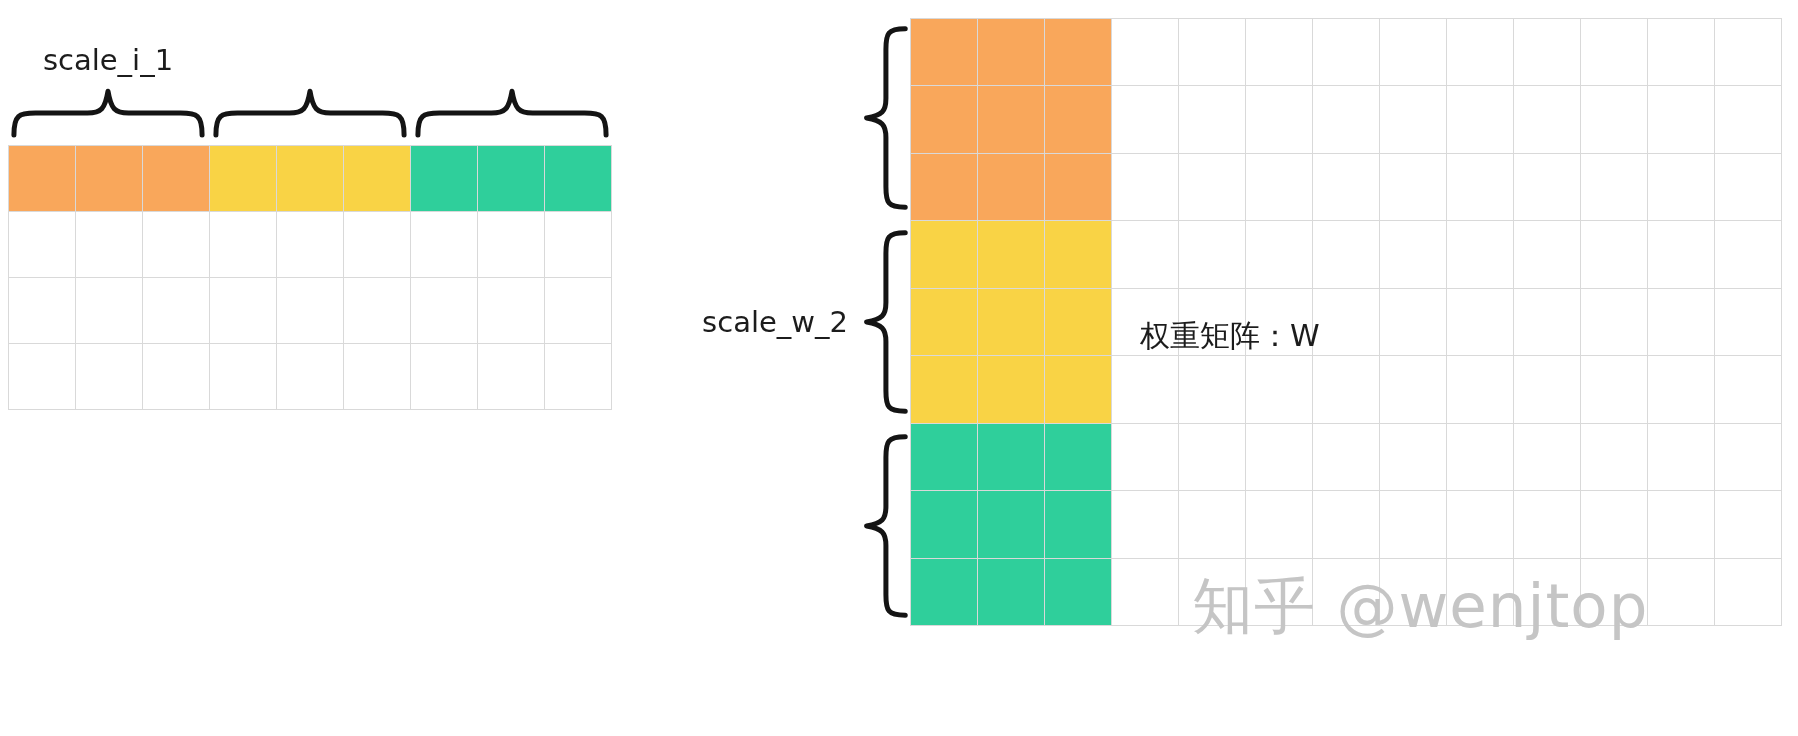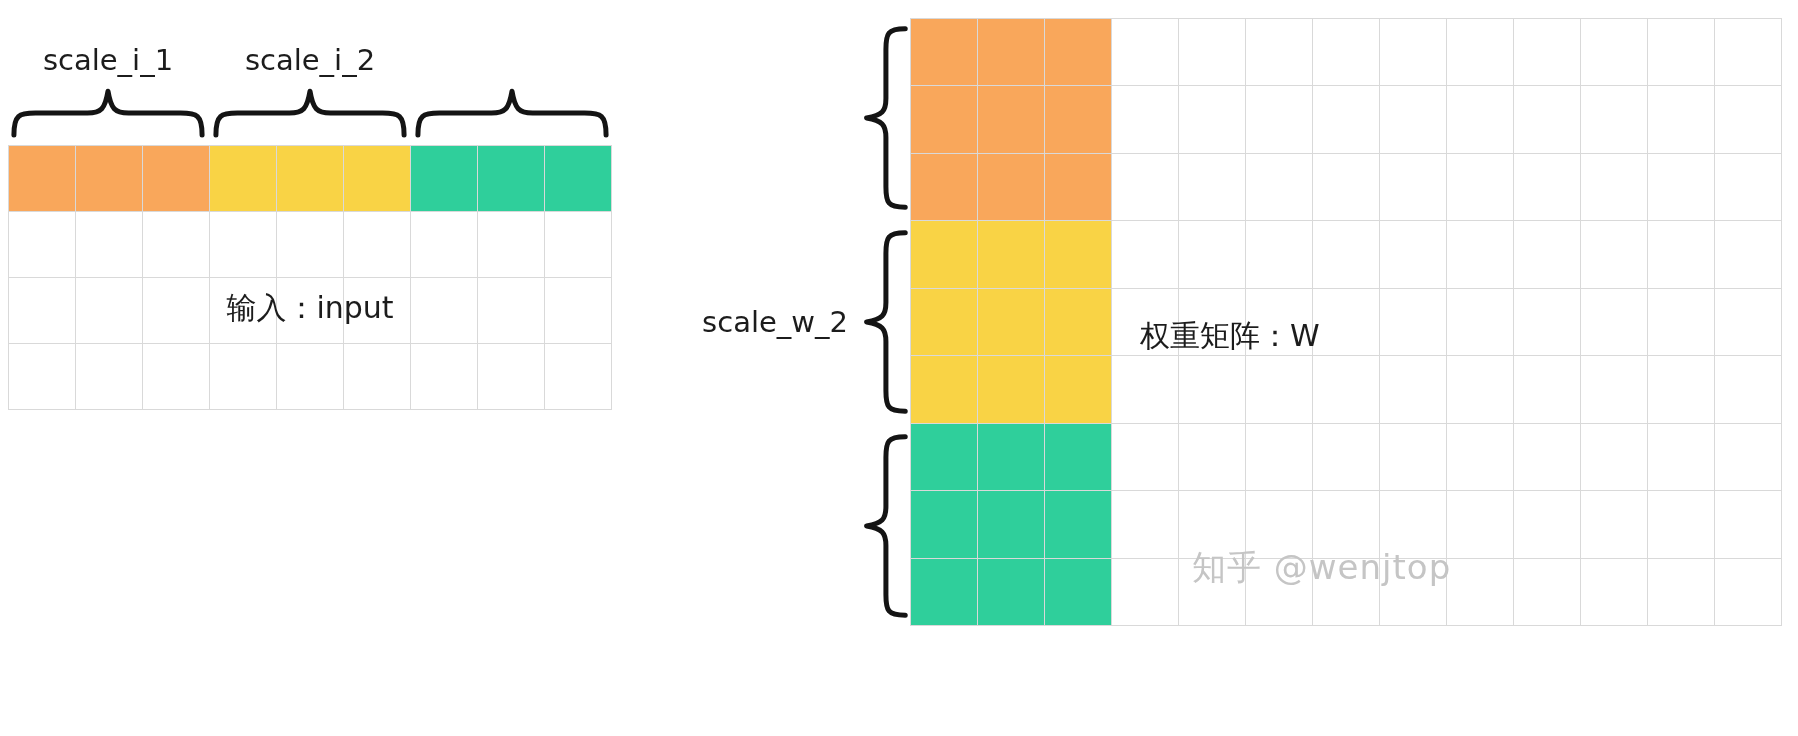"scale_i_2" div.scale-label { html: <div>scale_i_2</div> -> none }
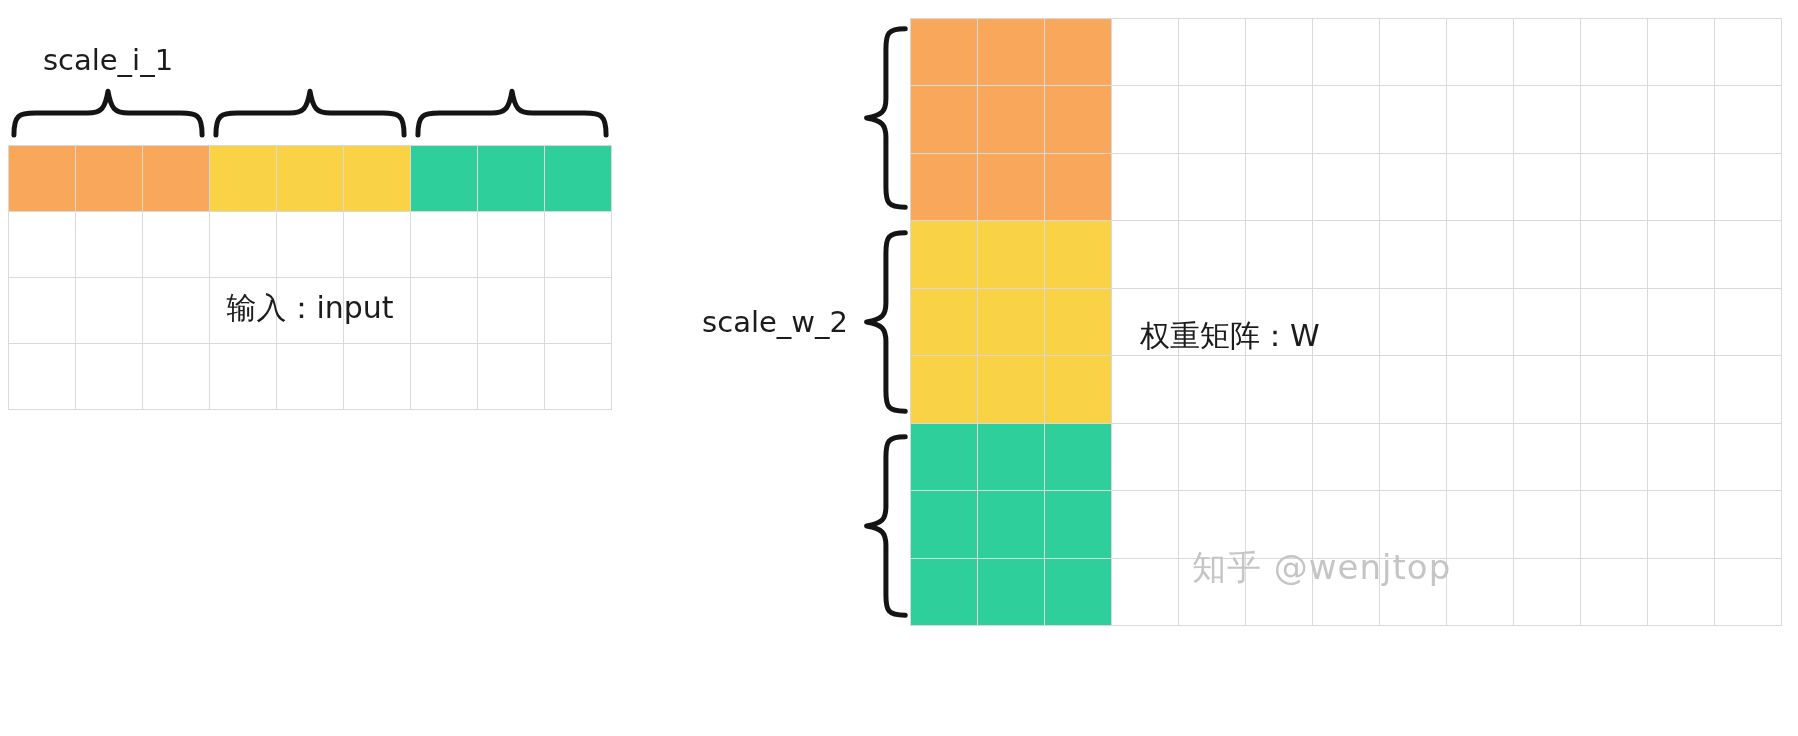"输入：input" div.caption { html: <div>输入：input</div> -> none }
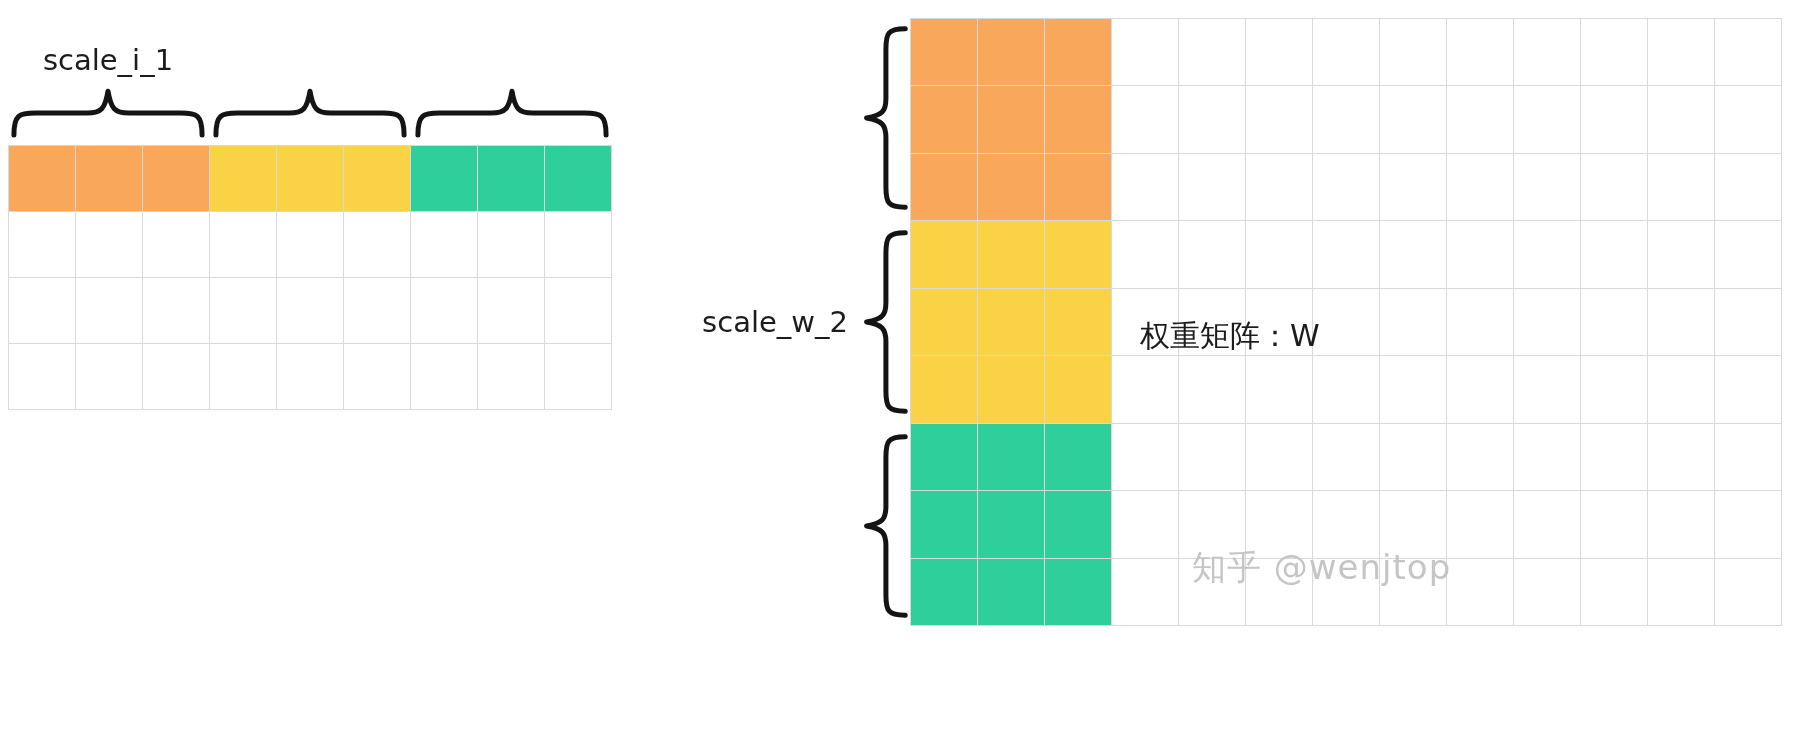"知乎 @wenjtop" .watermark { font-size: 34px -> 61px; top: 545px -> 566px }
